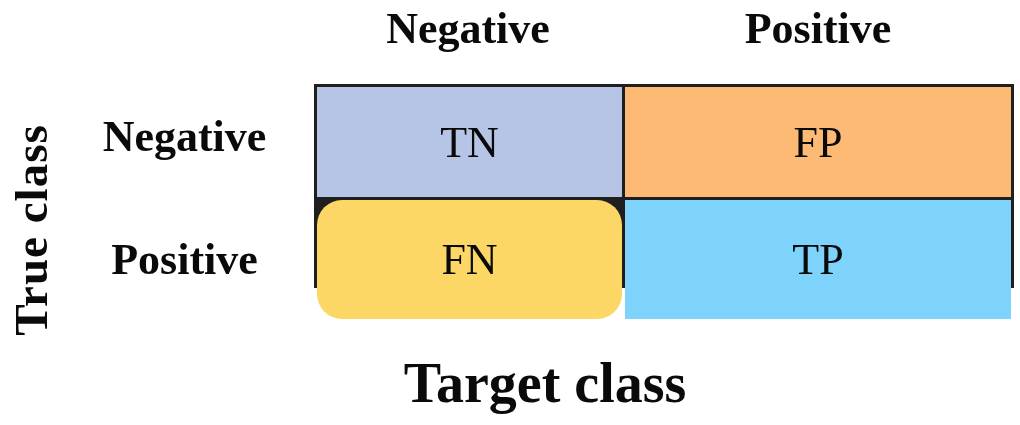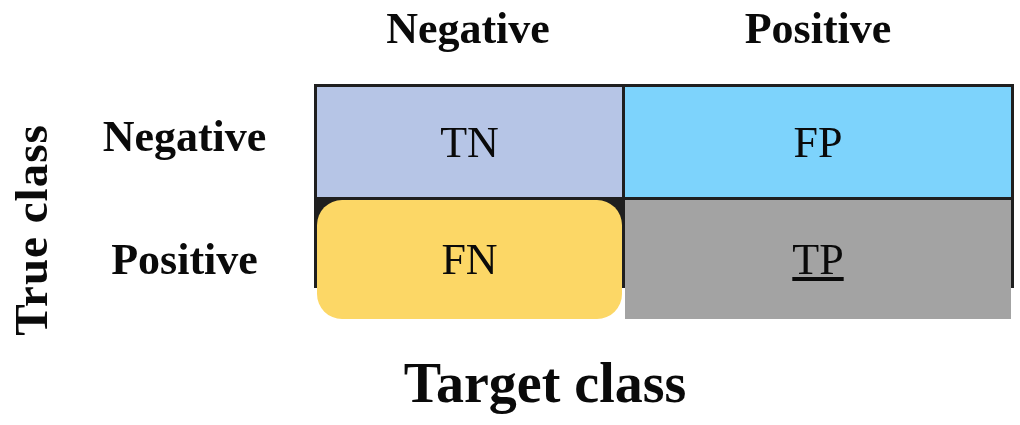"FP" div.cell { background: #7dd3fc -> #fdba74 }
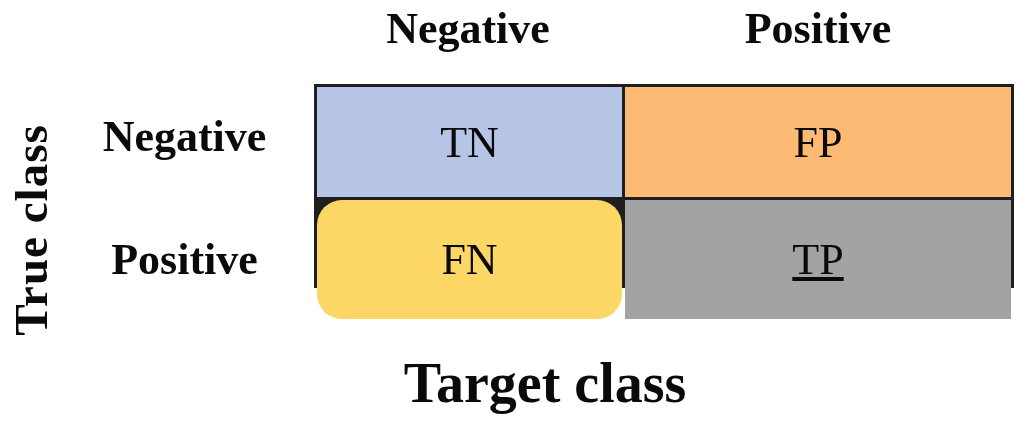"TP" div.cell { background: #a3a3a3 -> #7dd3fc; text-decoration: underline -> none }
